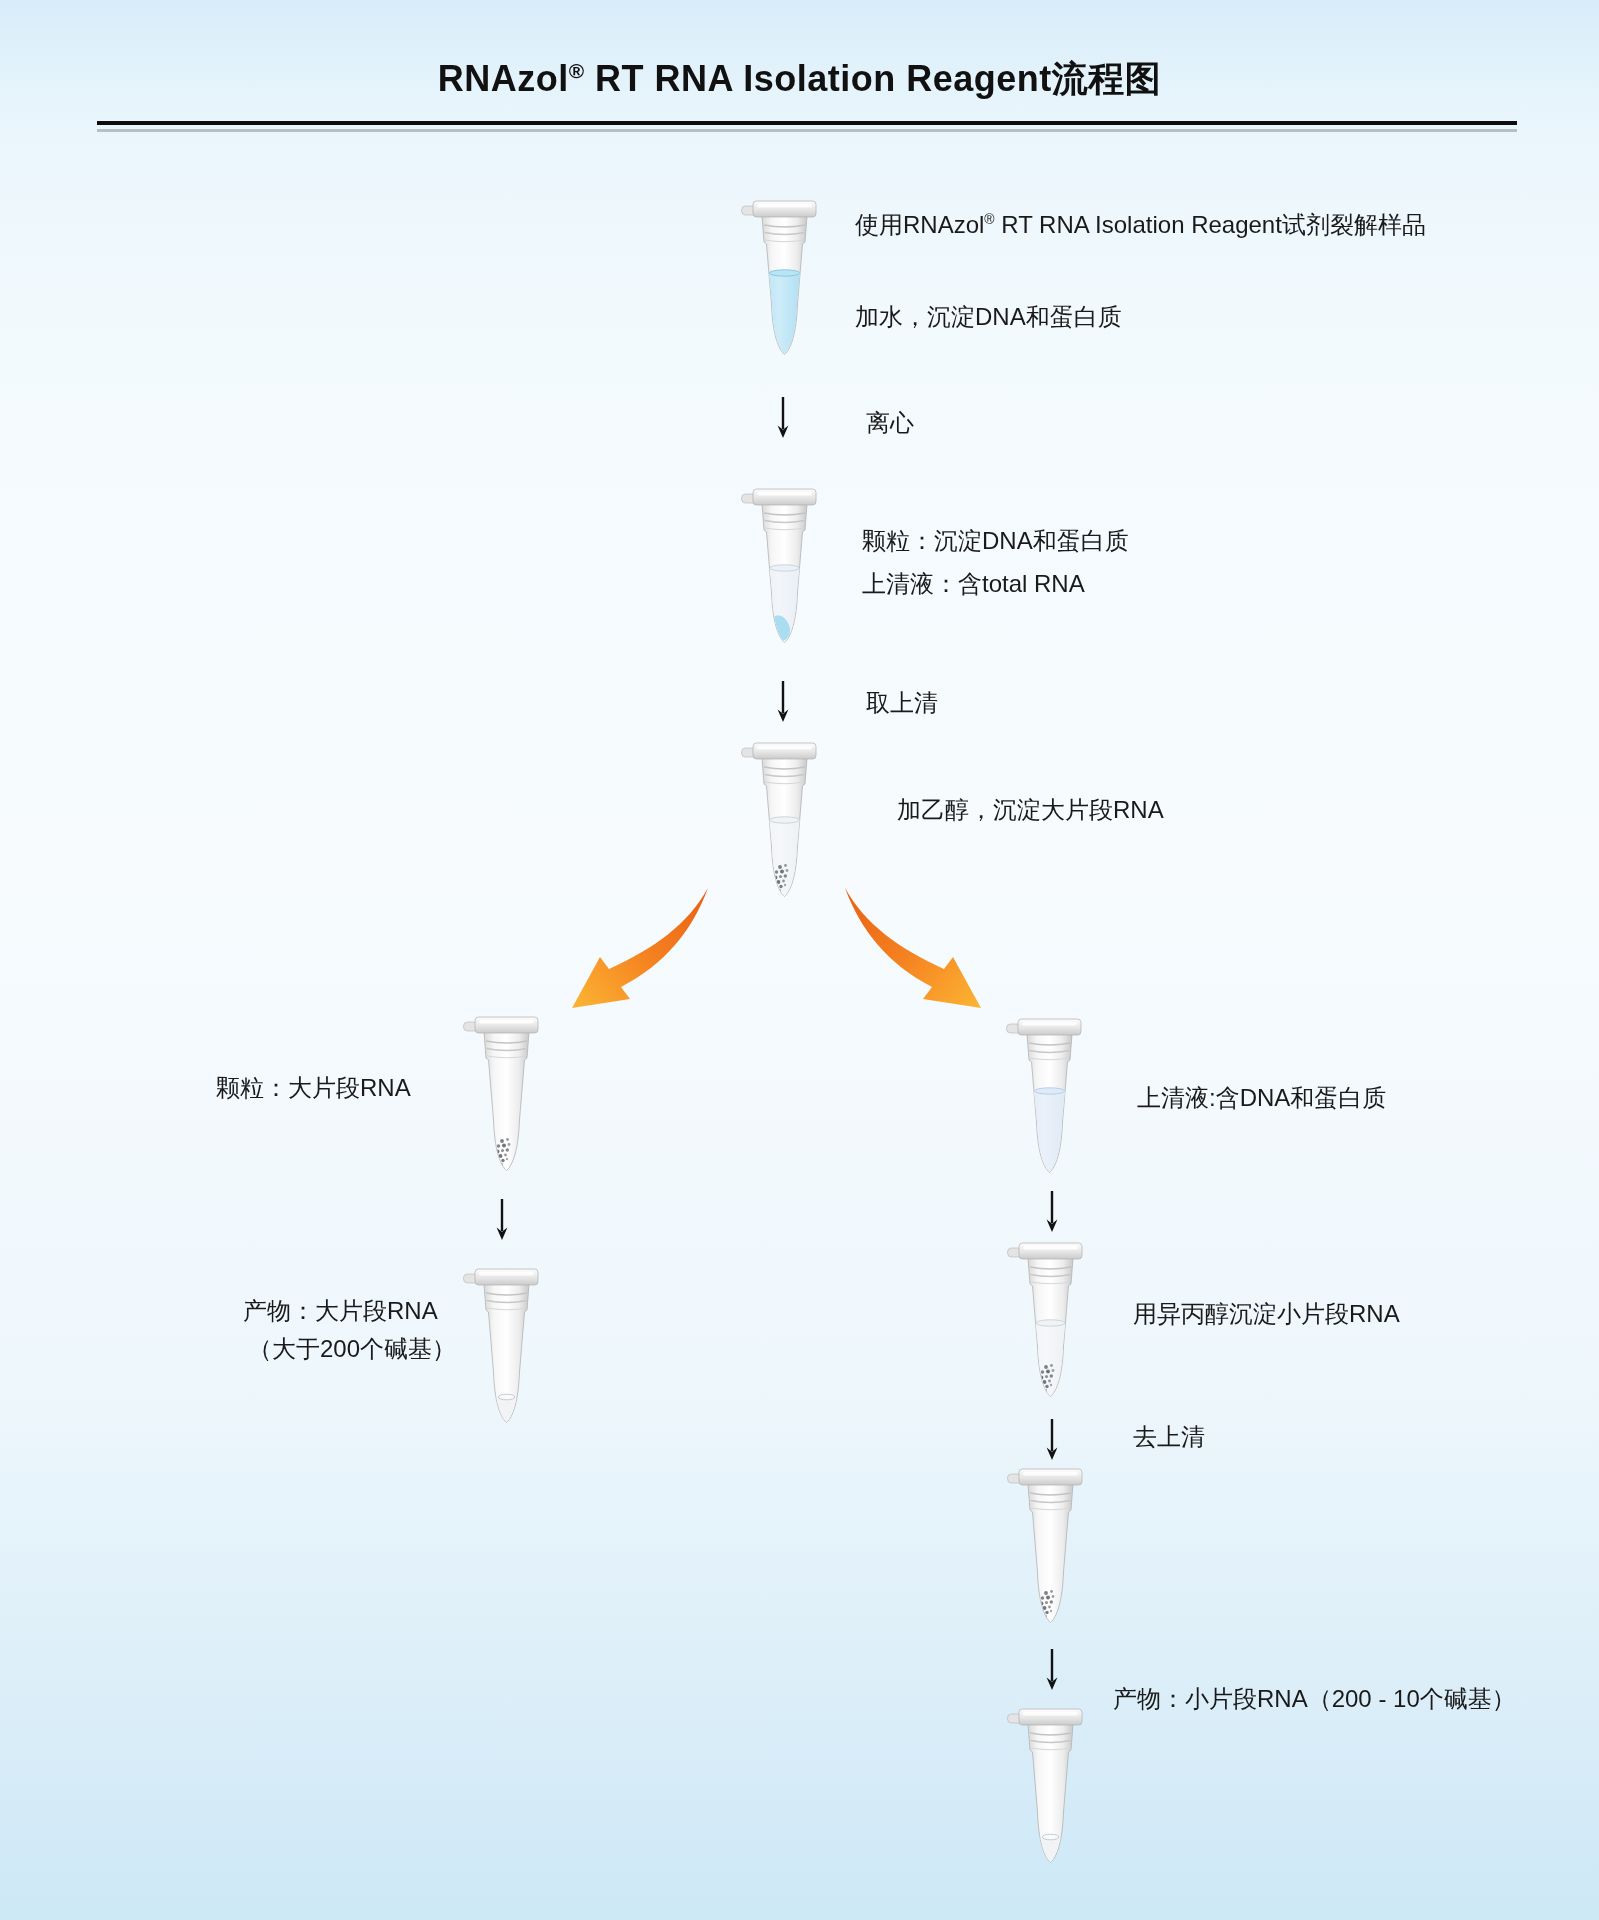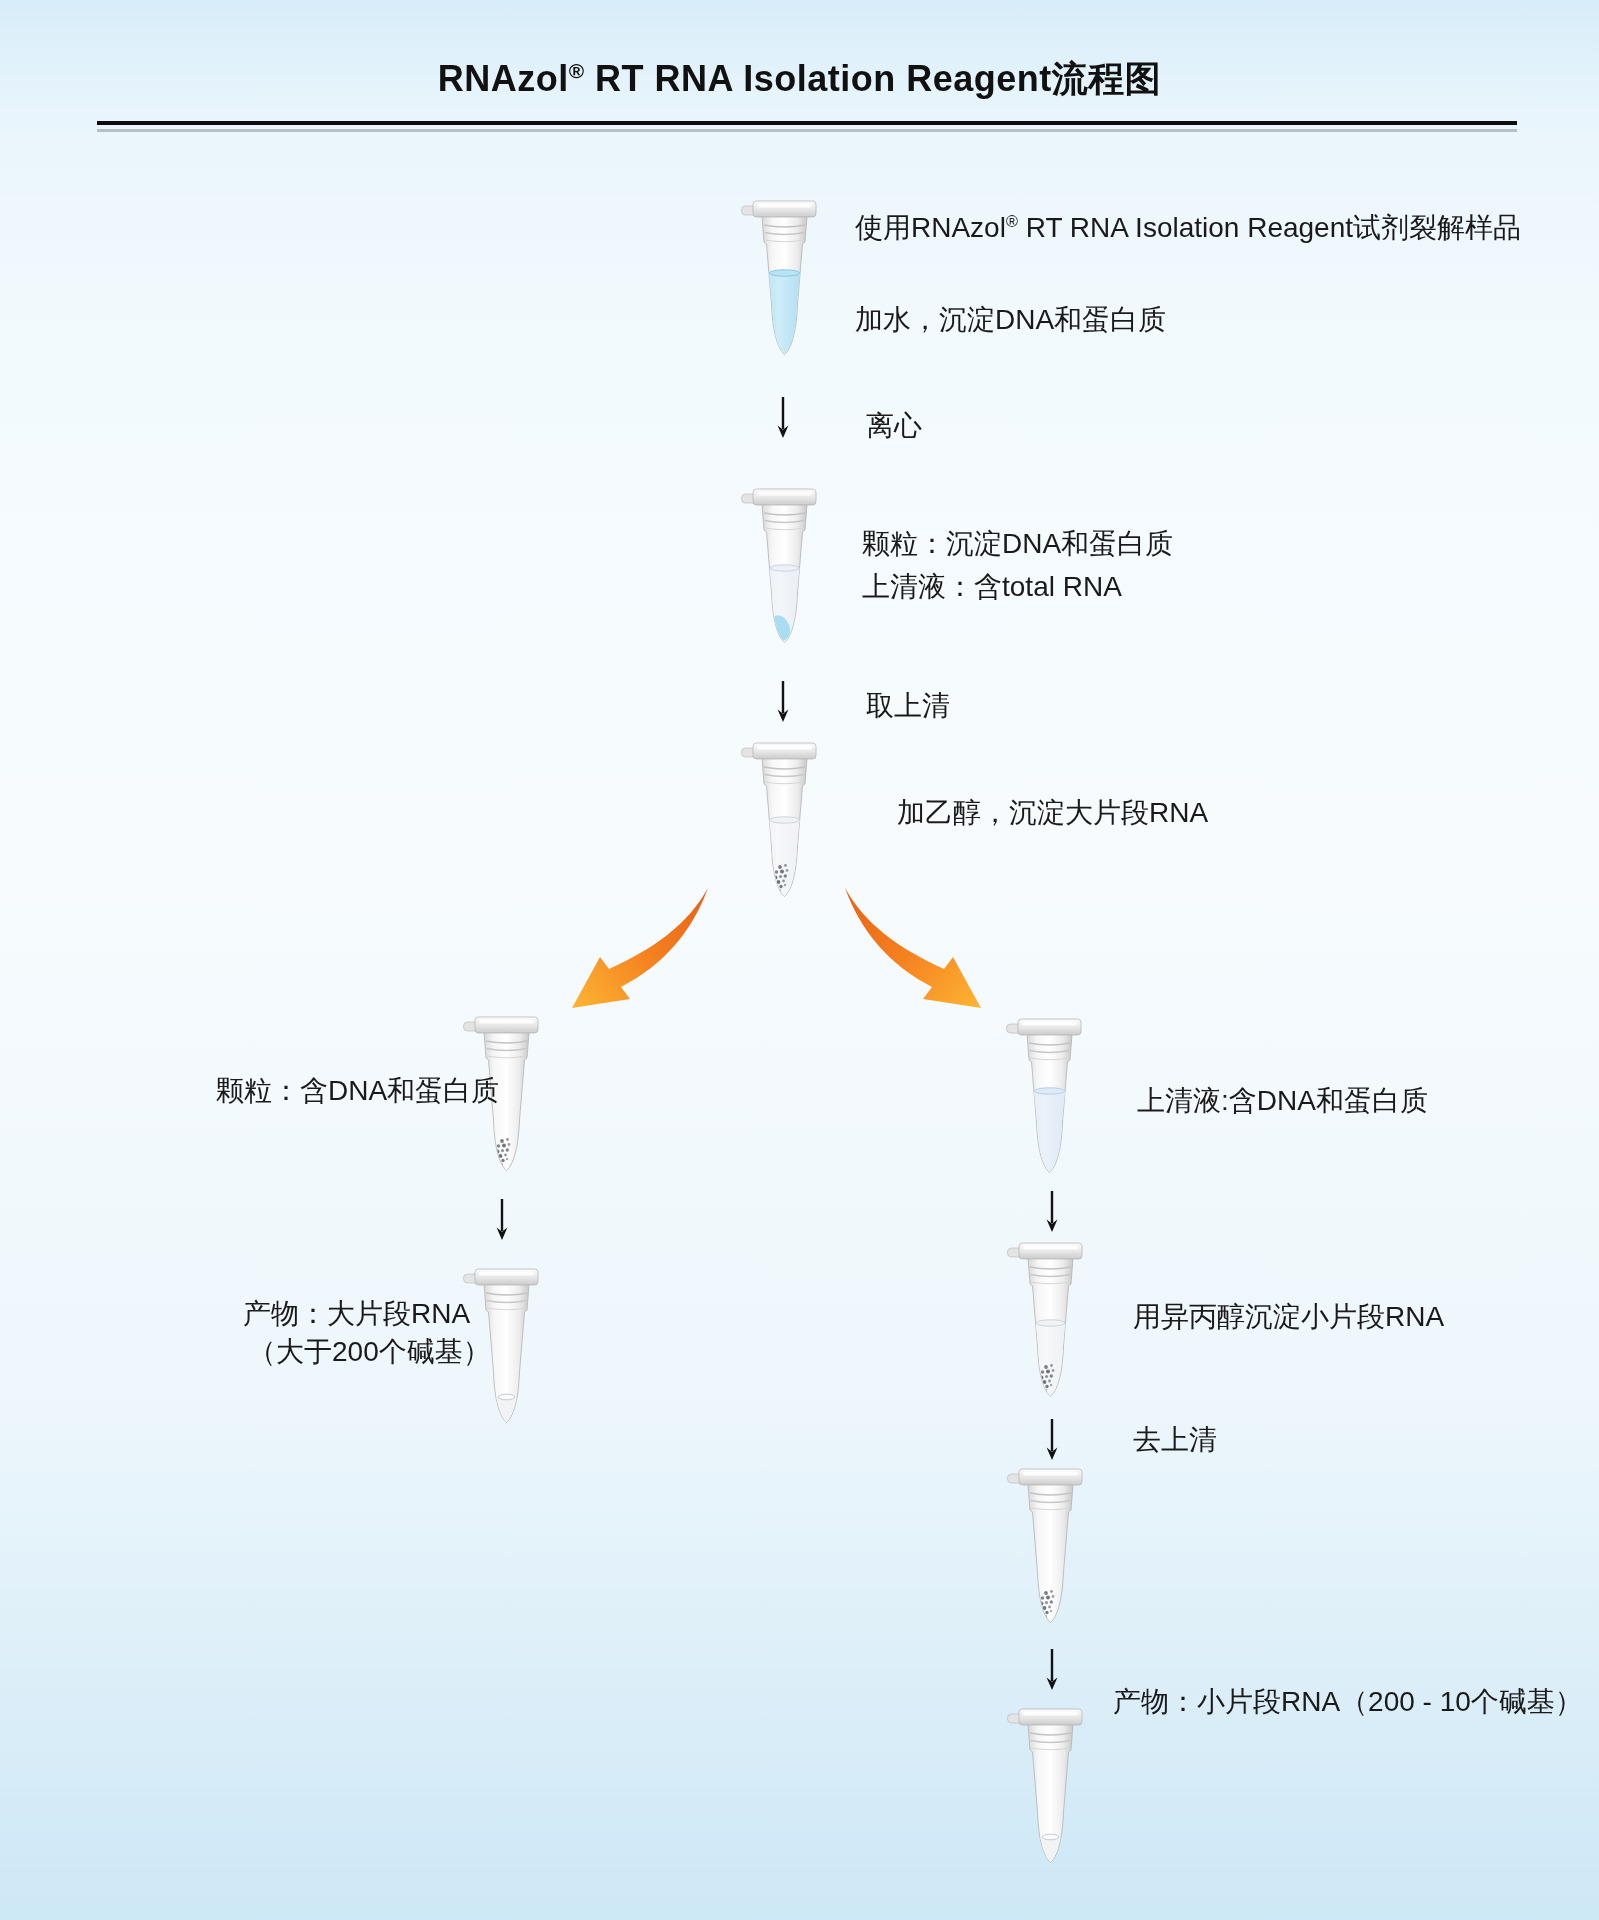"使用RNAzol® RT RNA Isolation Reagent试剂裂解样品" .lbl { font-size: 28px -> 24px }
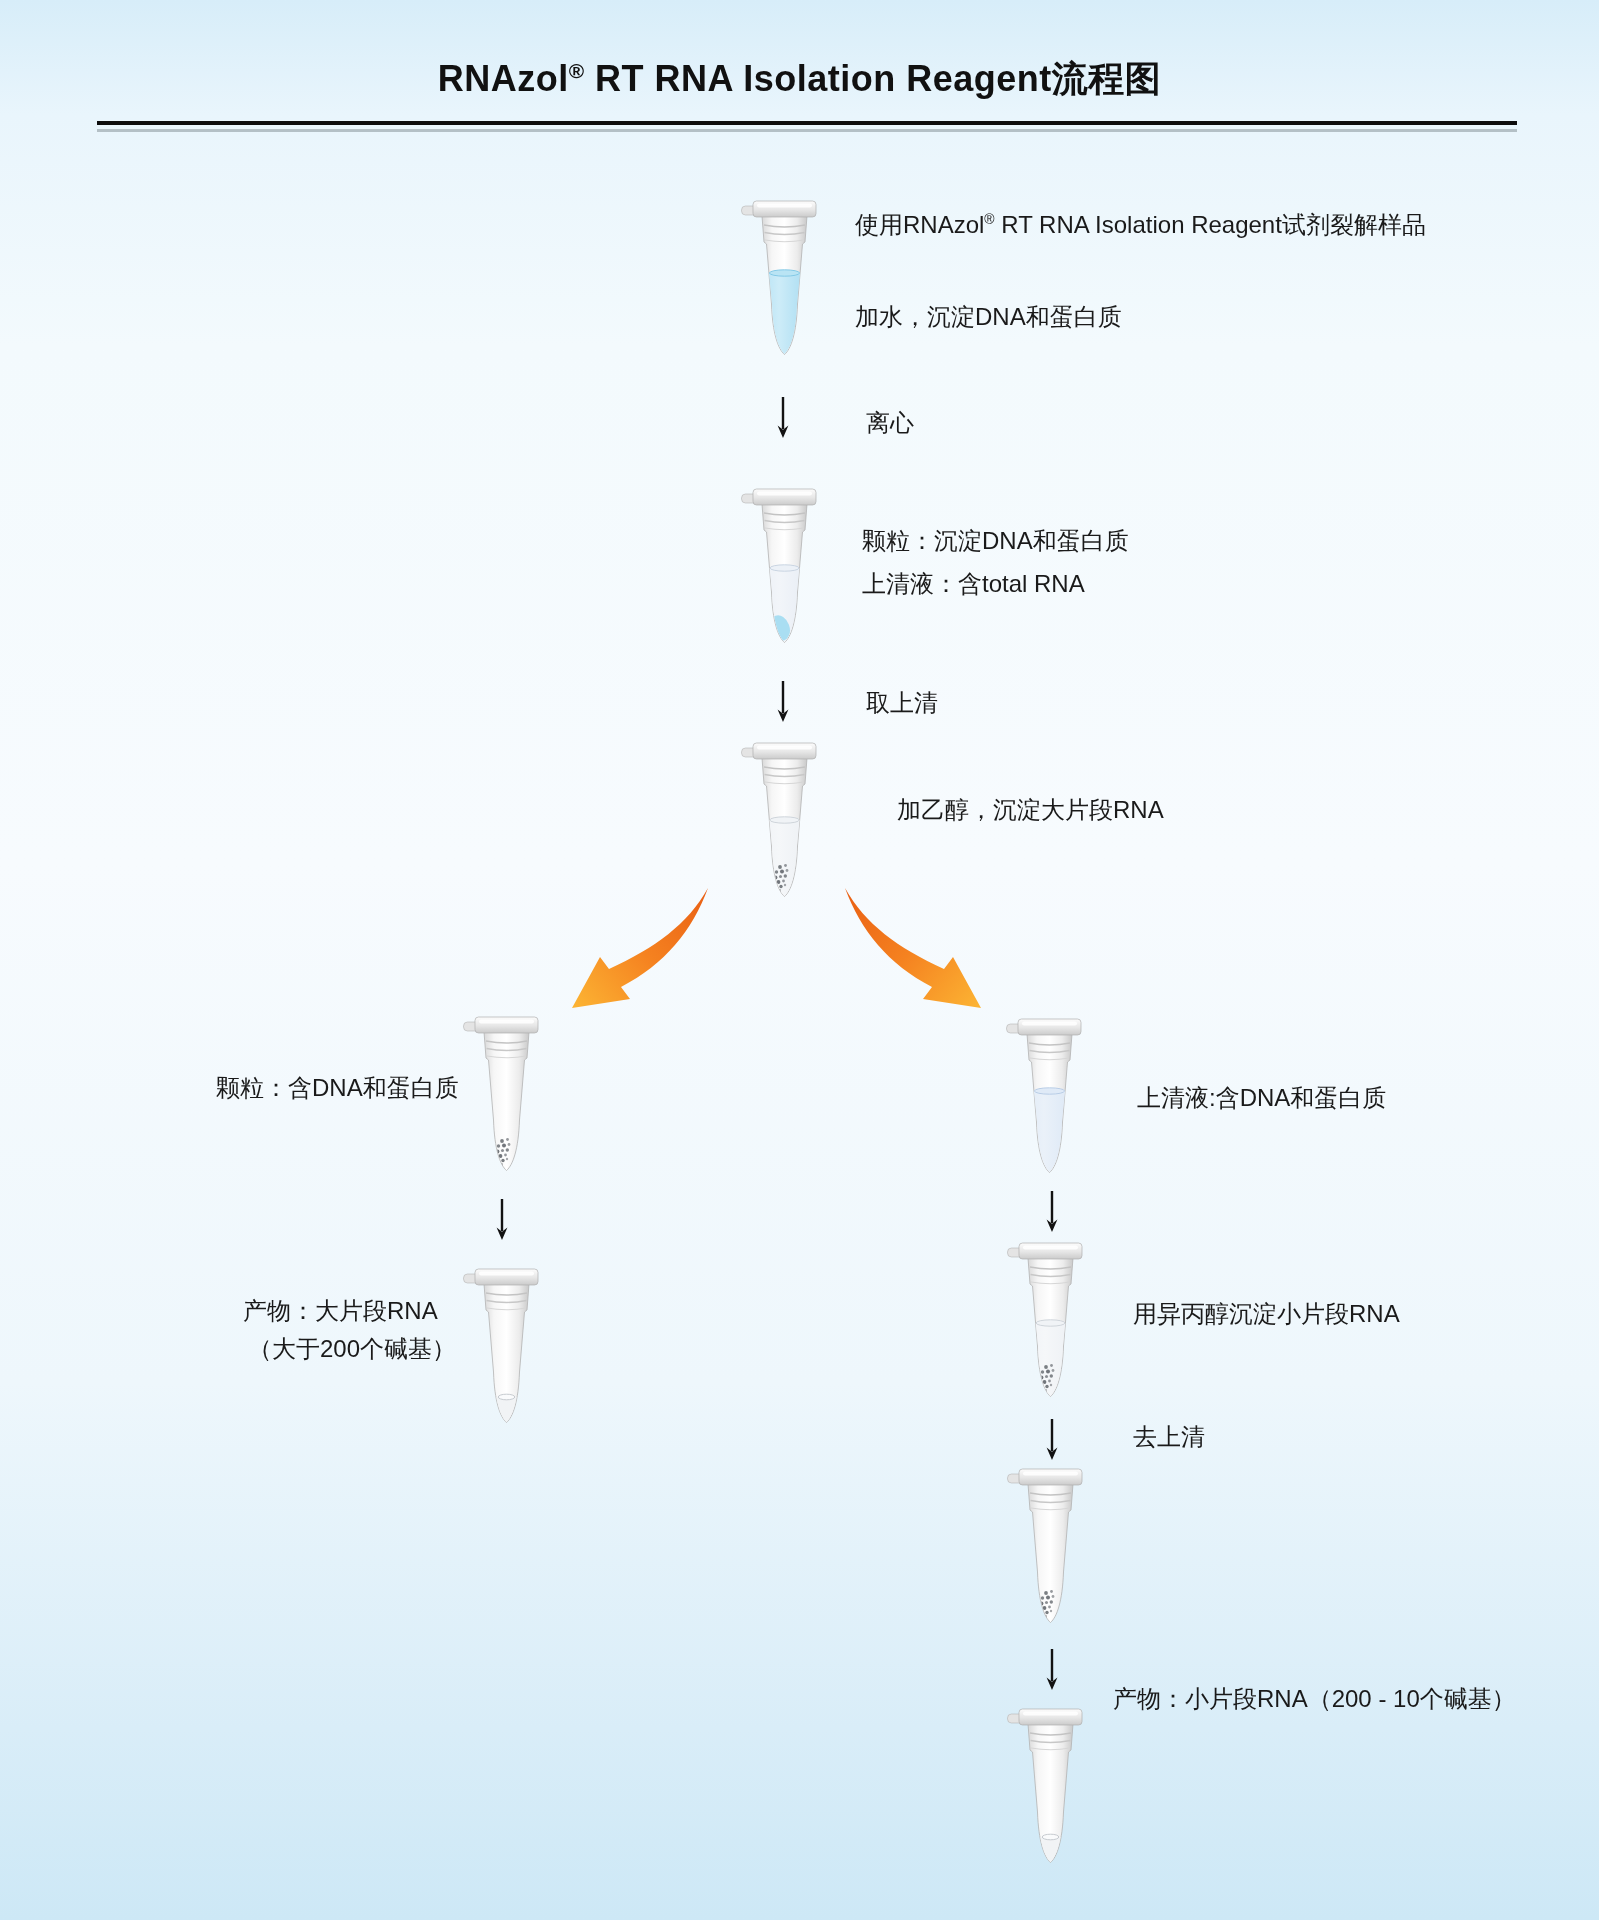"颗粒：含DNA和蛋白质" div.lbl { text: 含DNA和蛋白质 -> 大片段RNA }
